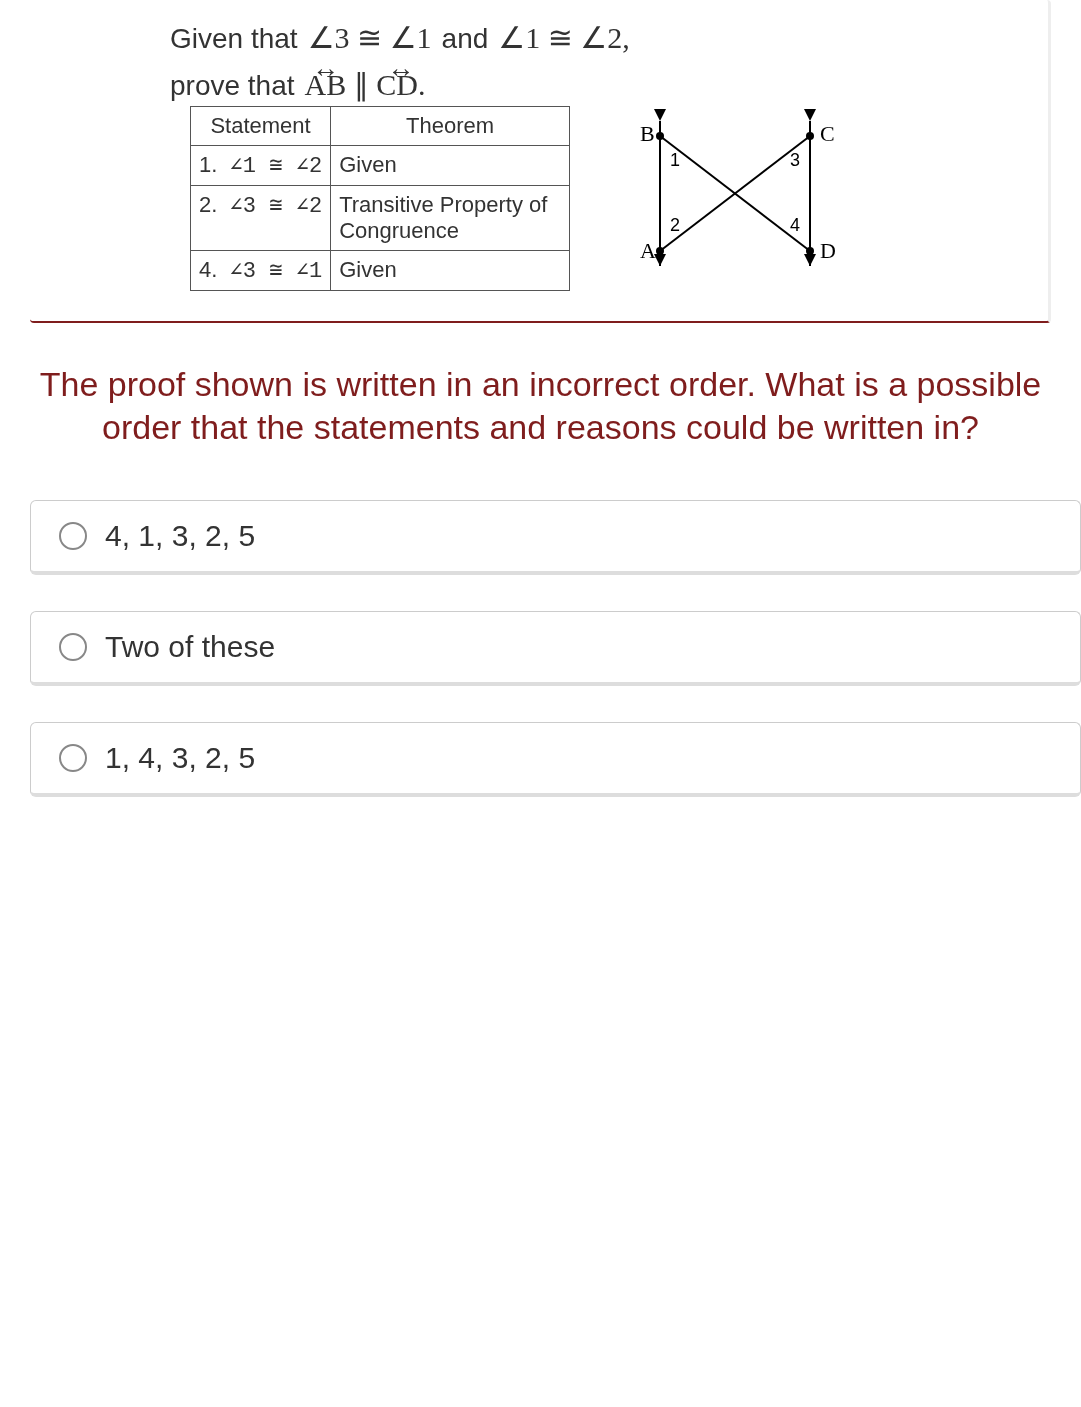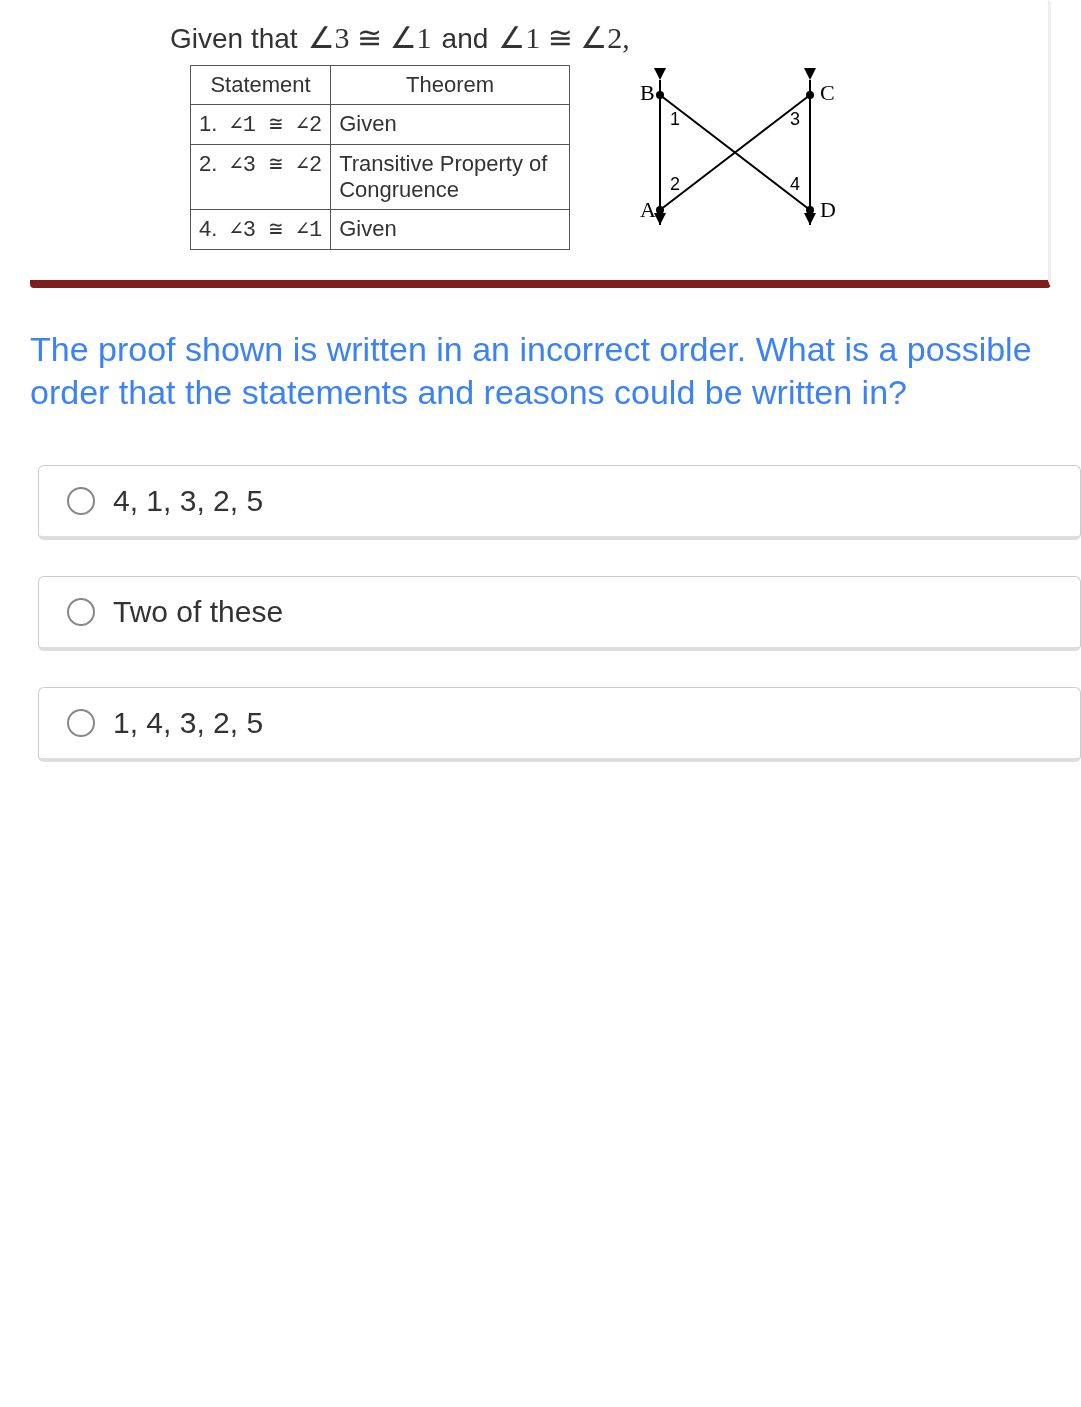"Given that" .problem-card { border-bottom: 8px solid #7f1d1d -> 2px solid #7f1d1d }
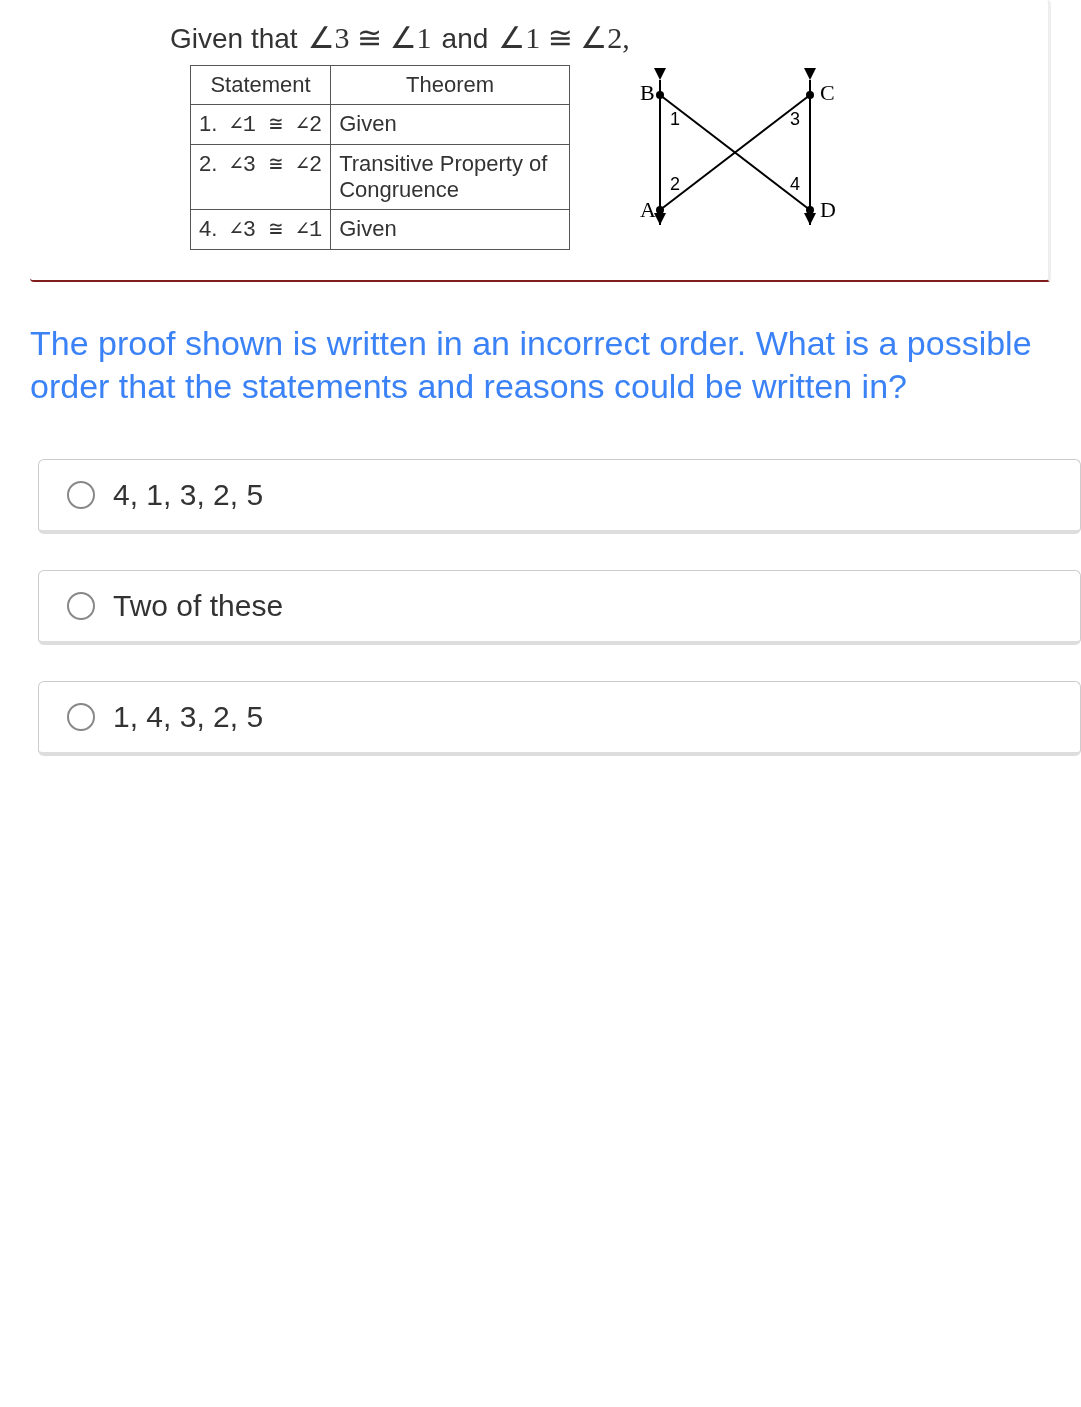"prove that" div.row2 { html: none -> <div> <span>prove that</span> <span> <span>AB</span> <span>∥</span> <span>CD.</span> </span> </div> }
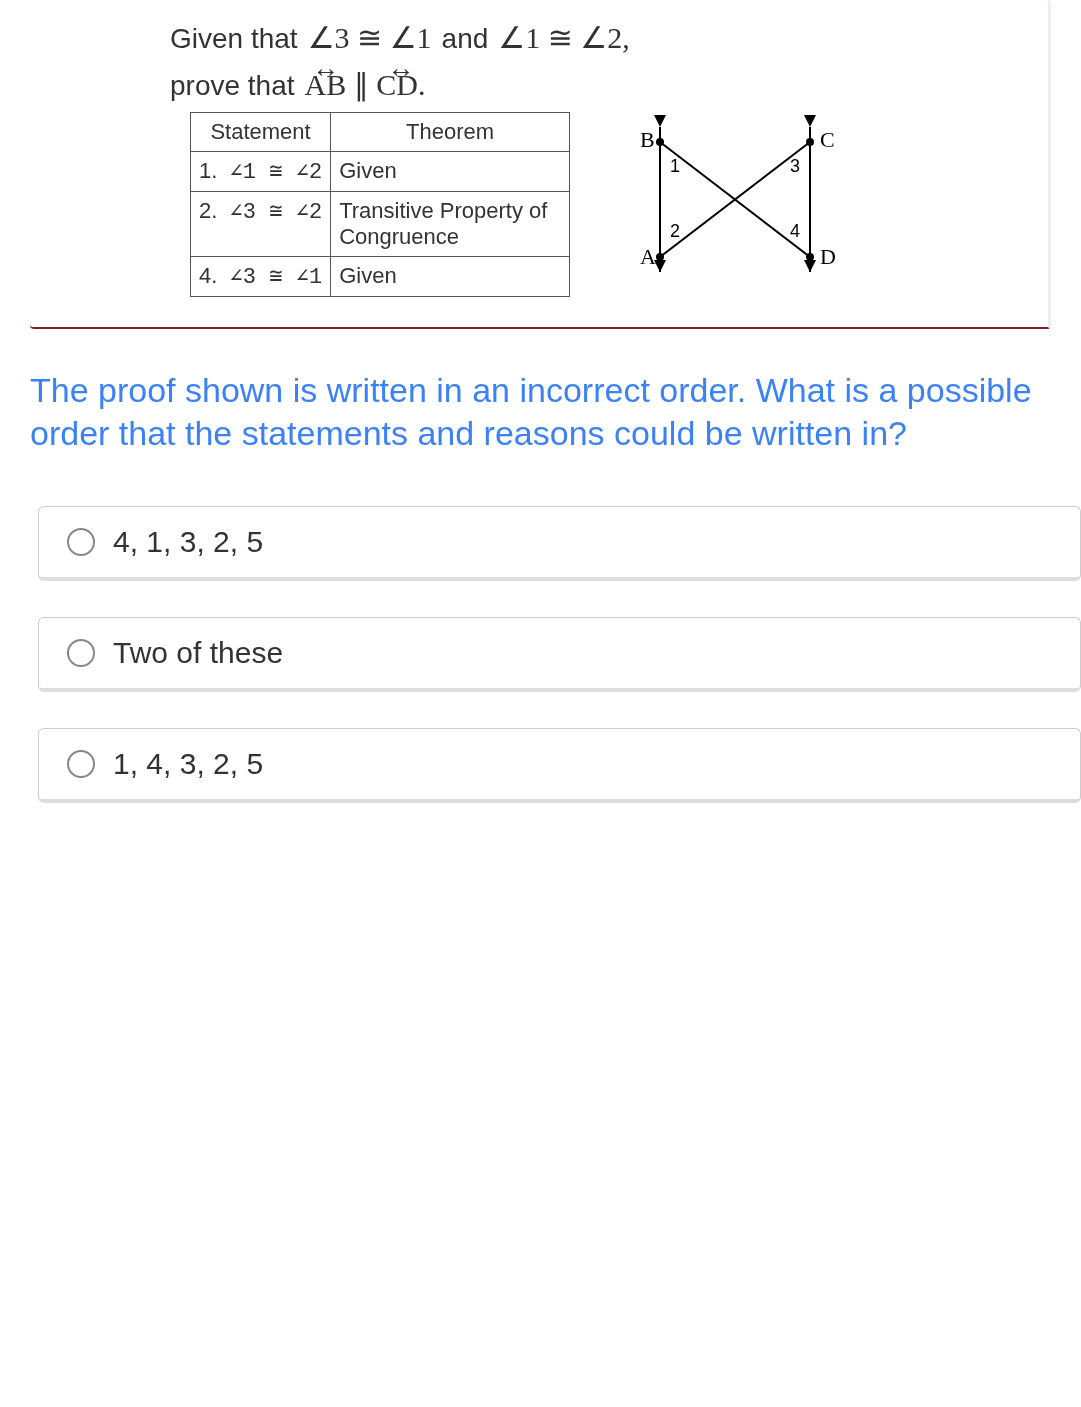"Statement" .table-and-figure { margin-top: 10px -> 4px }
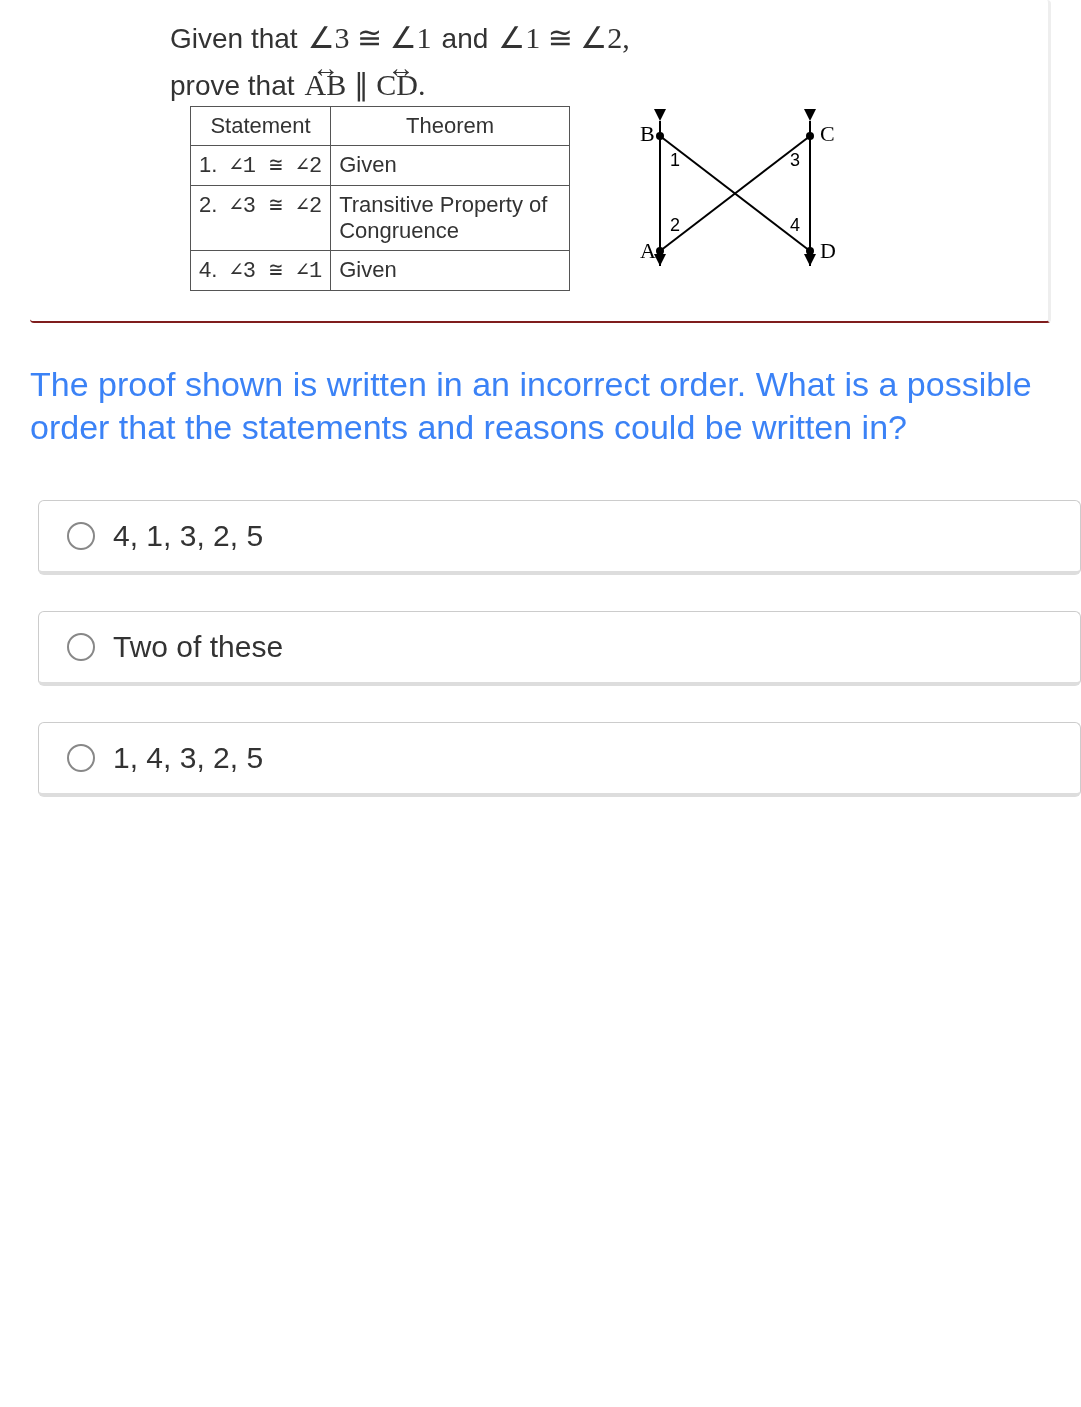"The proof shown is written" .question-text { color: #3b82f6 -> #7f1d1d; text-align: none -> center }
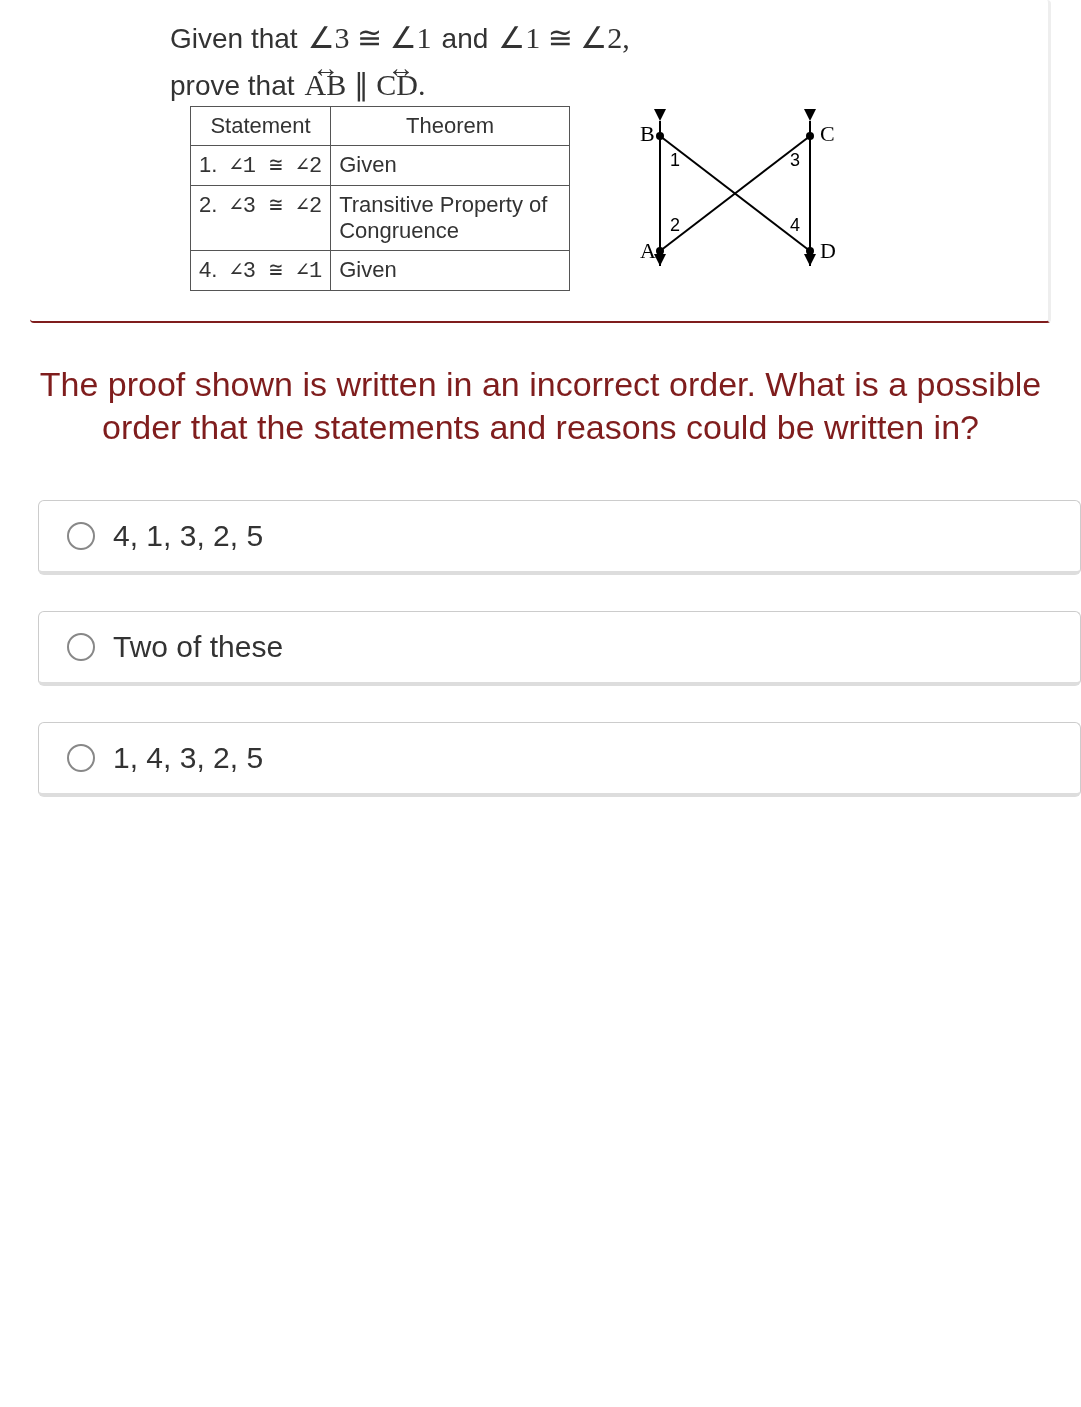"4, 1, 3, 2, 5" .options { margin-left: 8px -> none }
